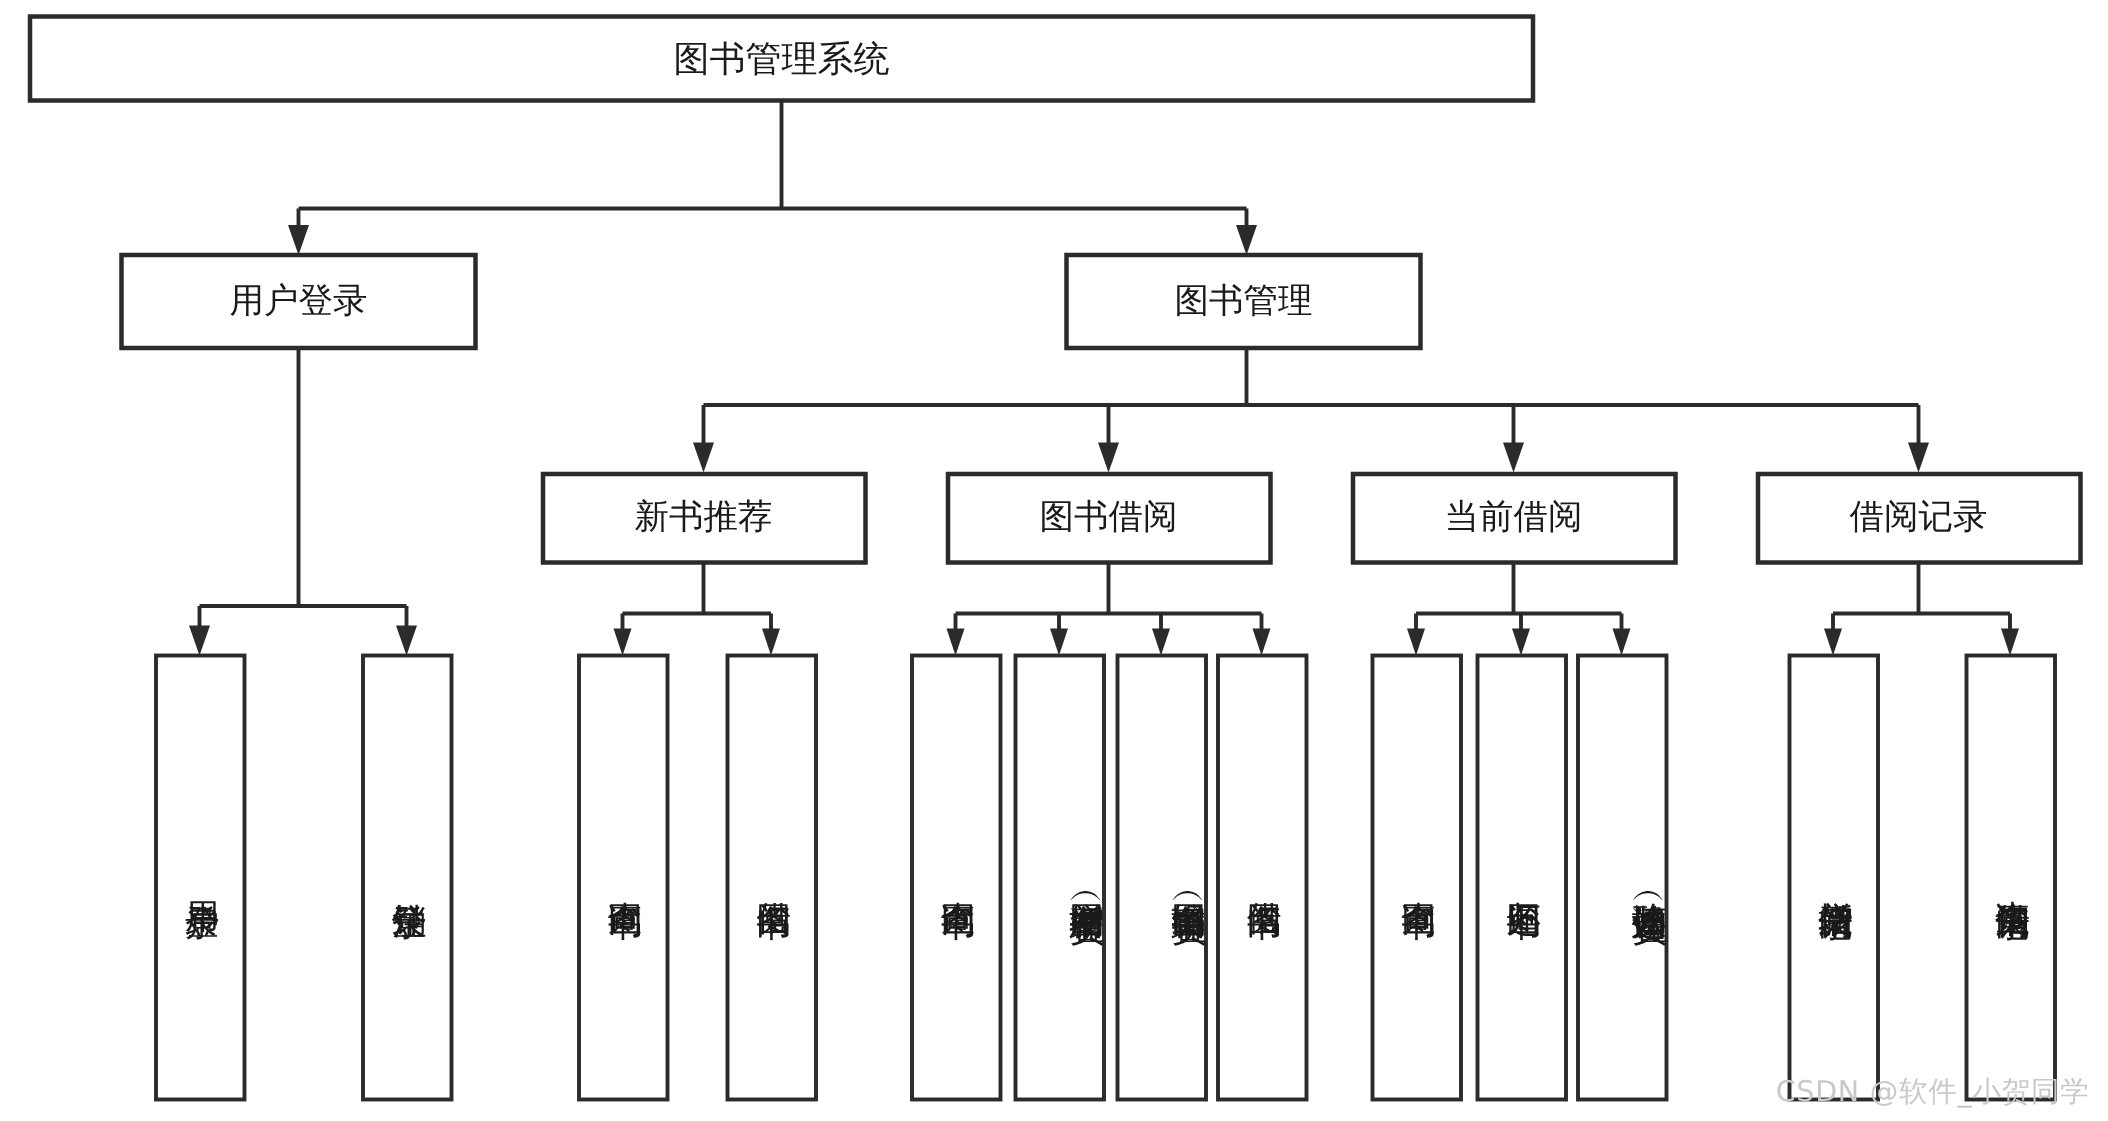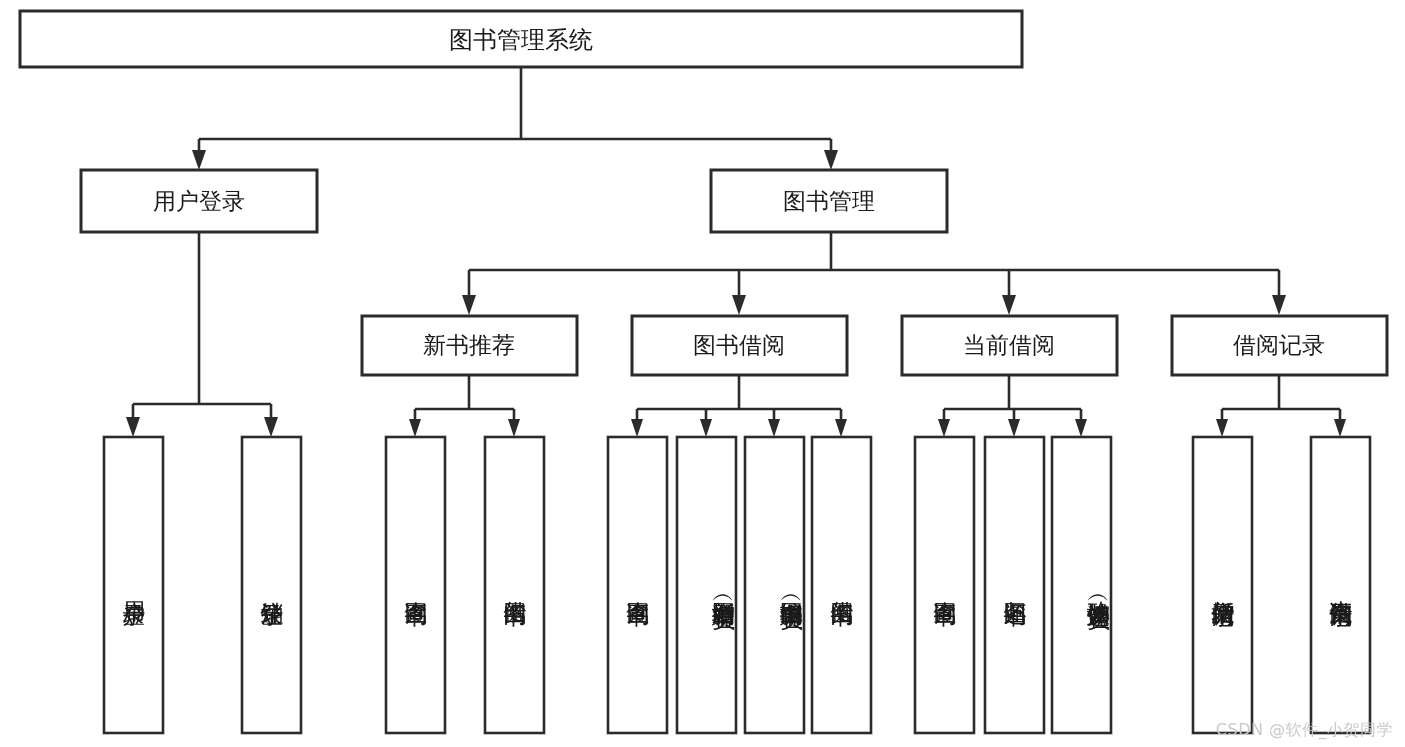"CSDN @软件_小贺同学" .watermark { font-size: 16px -> 19px }
